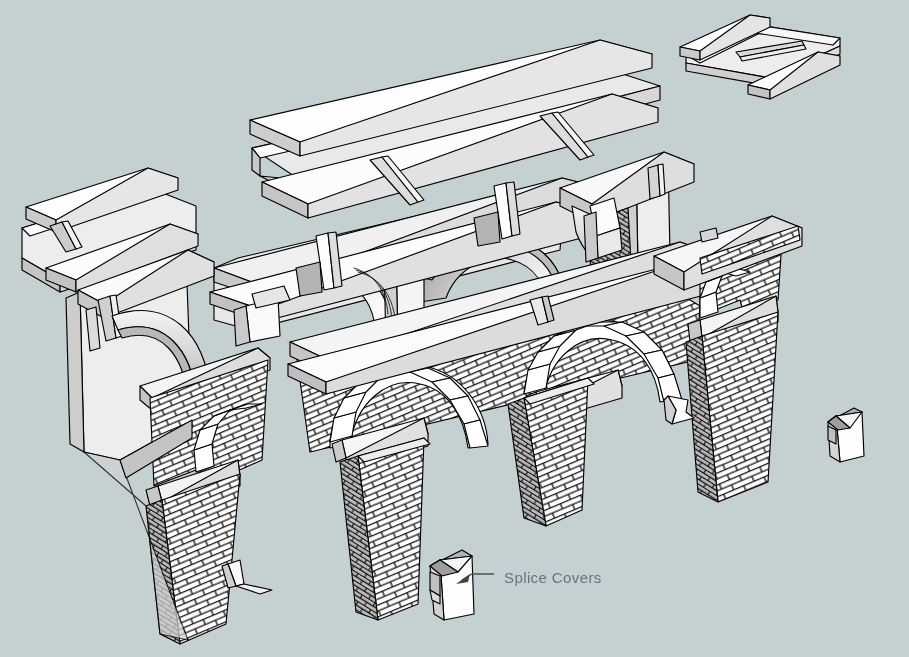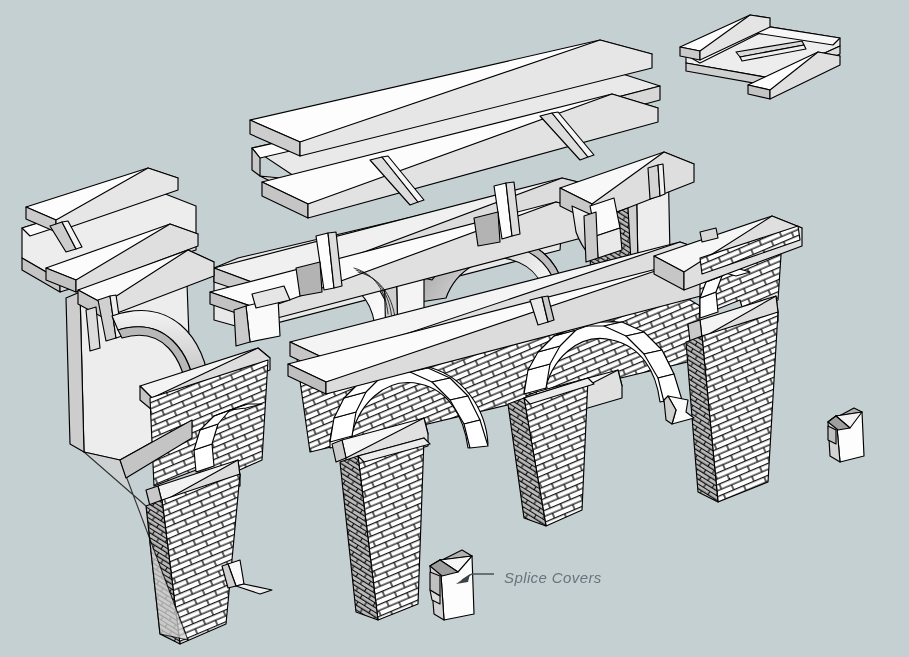"Splice Covers" #stage { font-style: italic -> none }
